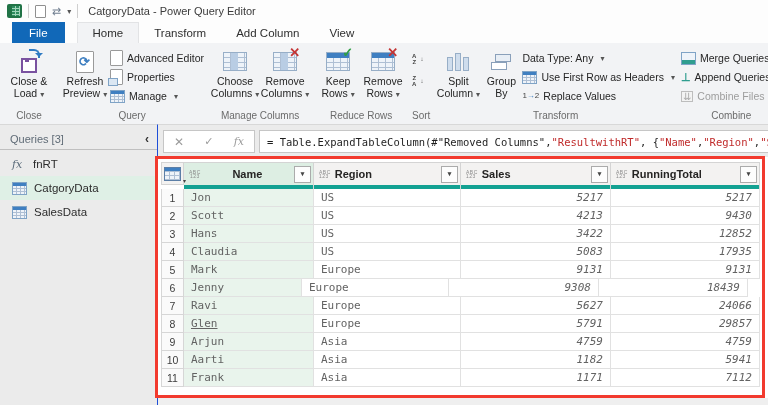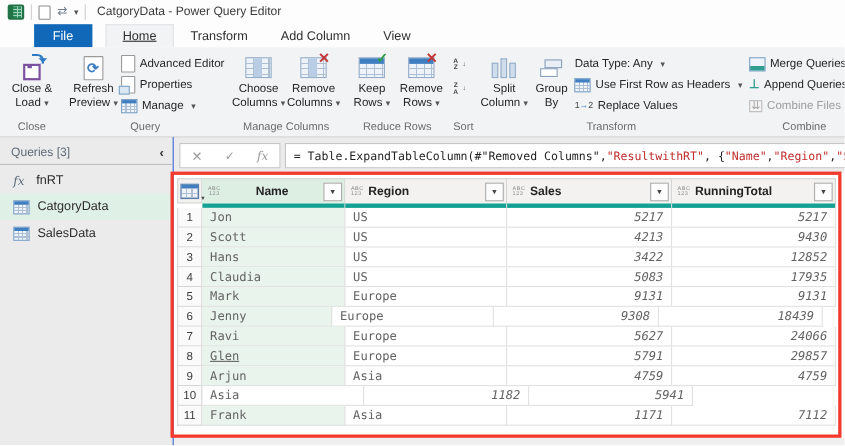"File" .tabsrow { padding-left: 31px -> 12px }
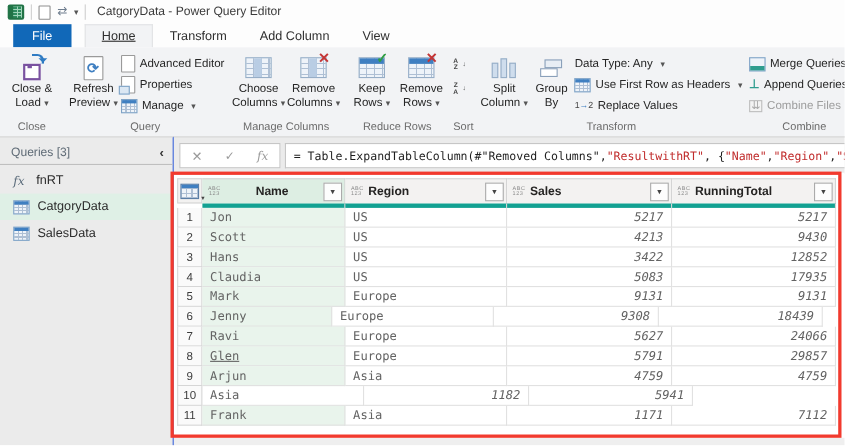"Home" .tab.active { text-decoration: underline -> none }
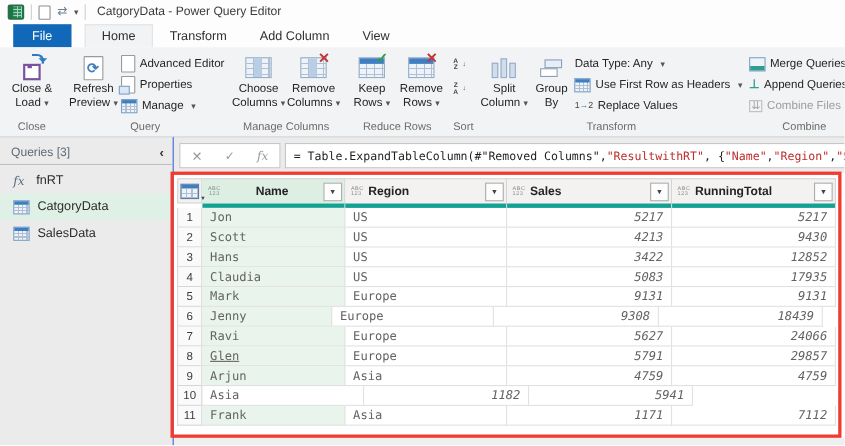"Aarti" div.g-c { html: none -> <div>Aarti</div> }
